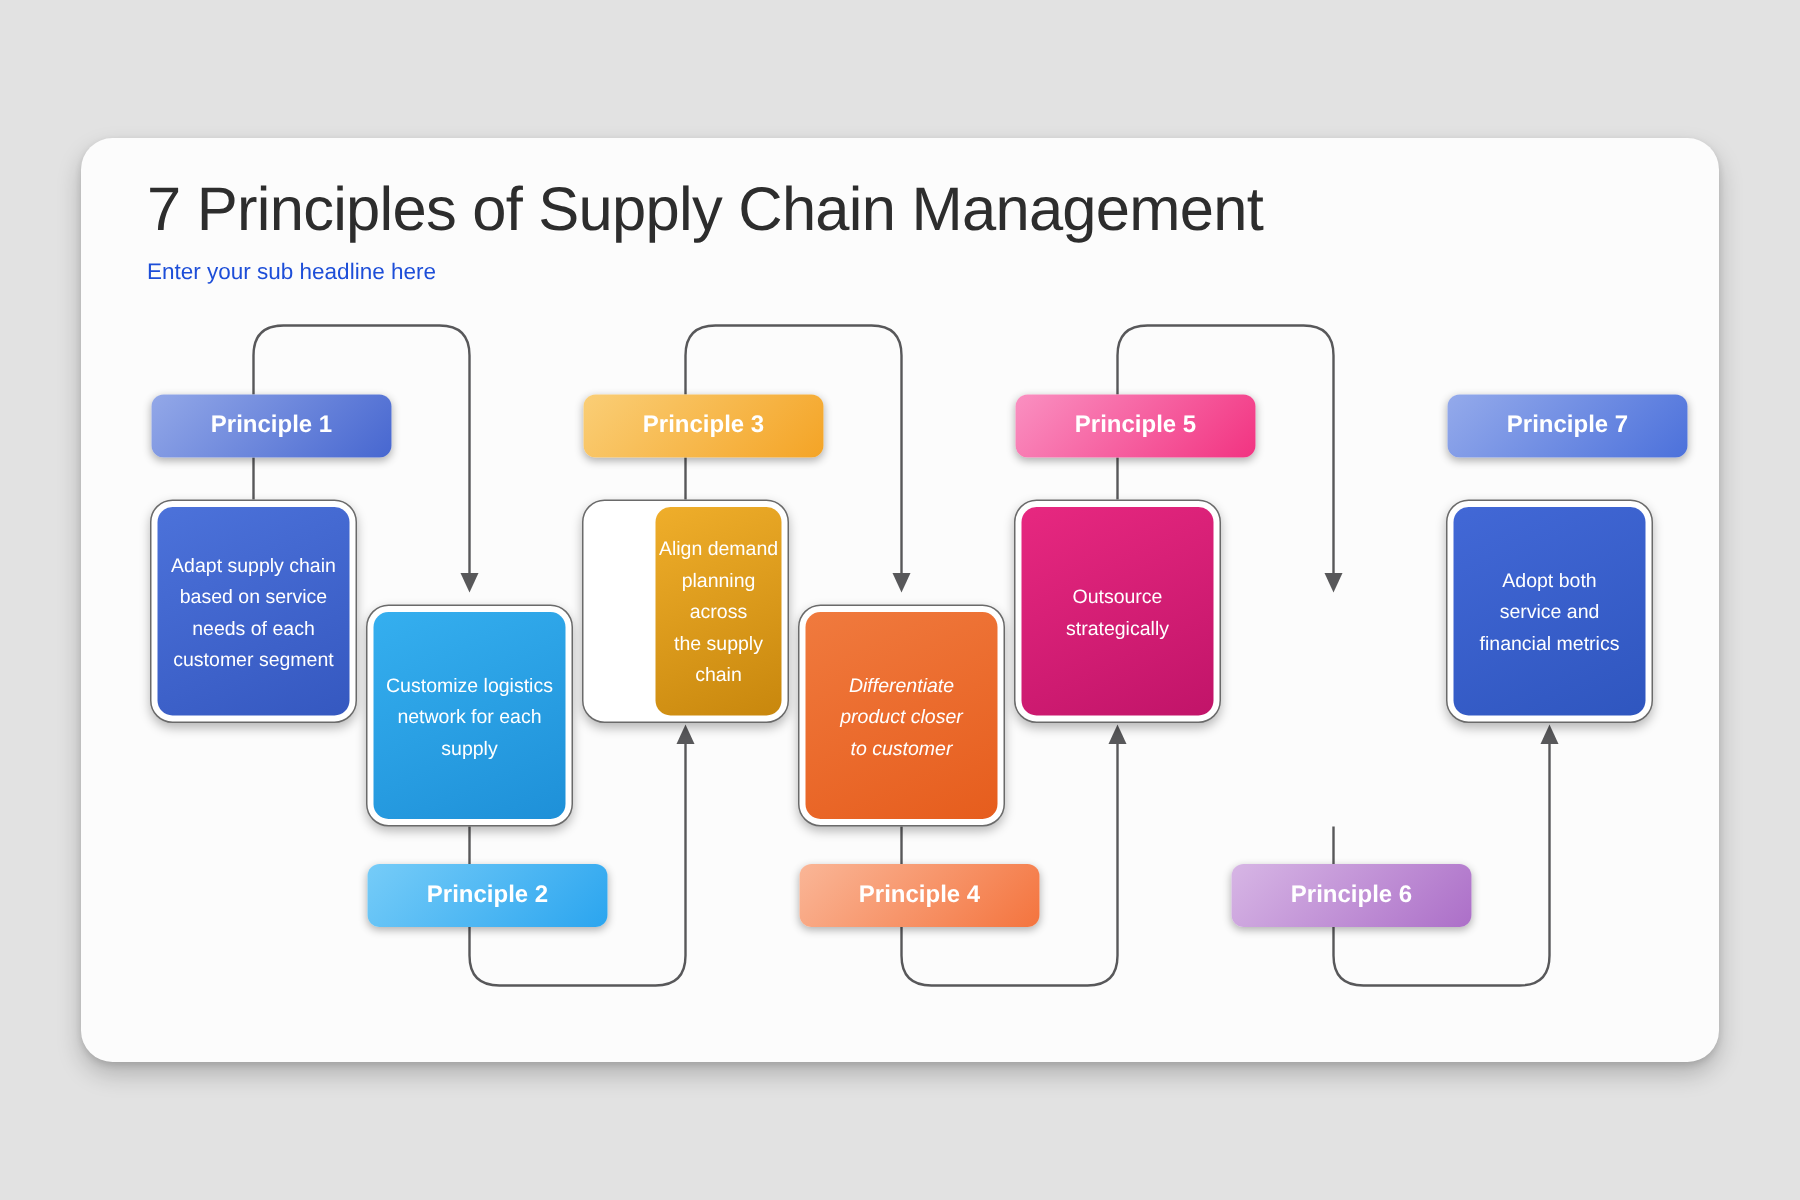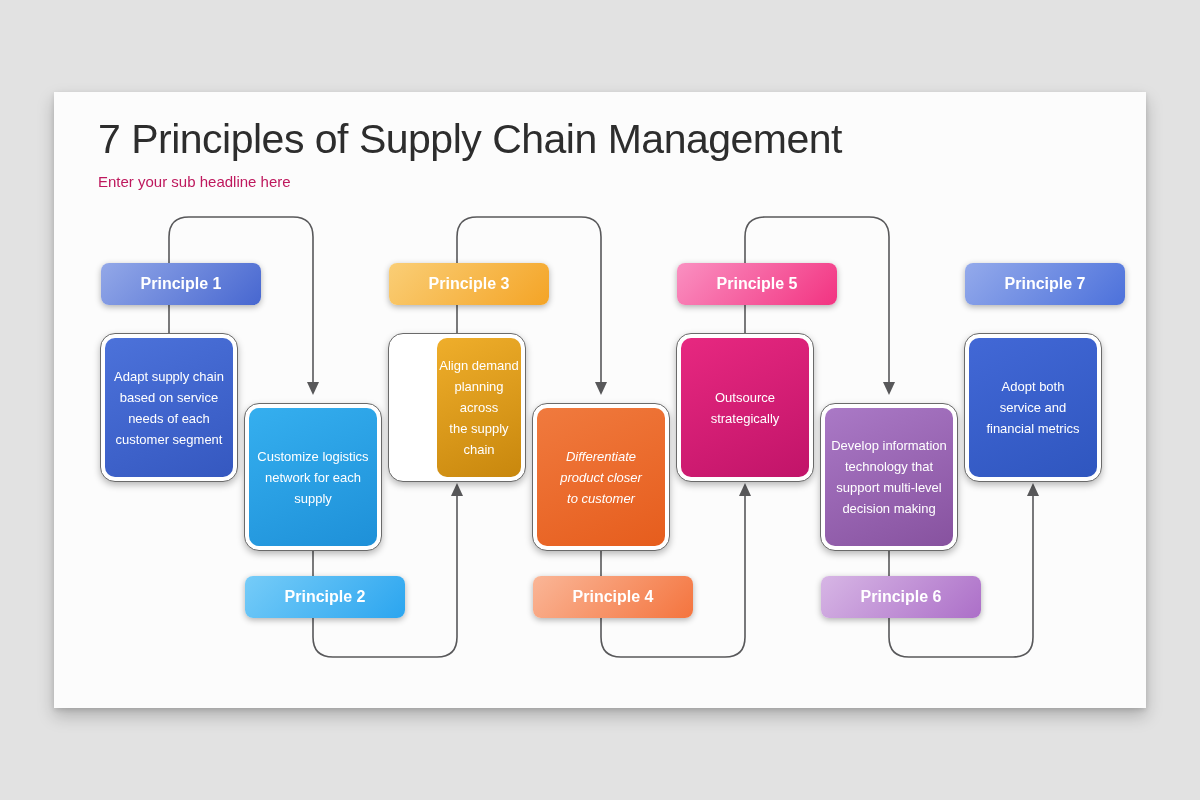"7 Principles of Supply Chain" .slide { border-radius: none -> 21px }
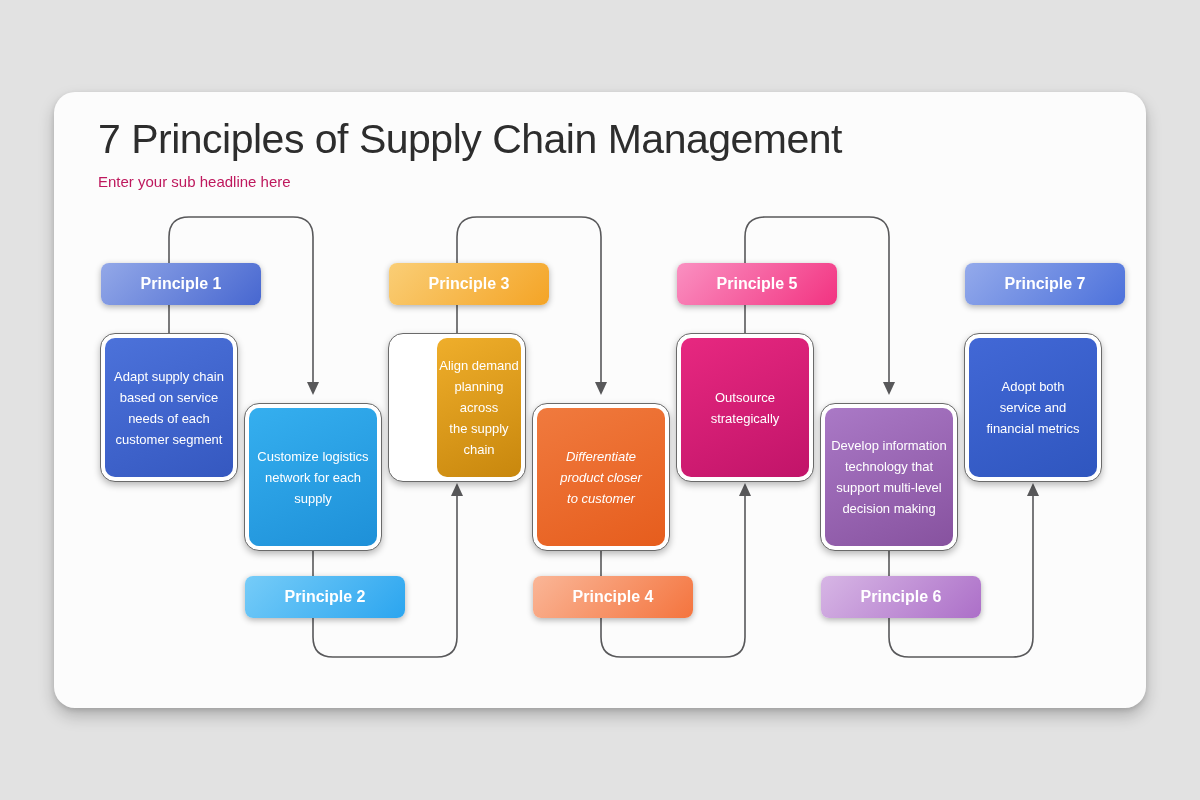"Enter your sub headline here" .subtitle { color: #be185d -> #1d4ed8 }
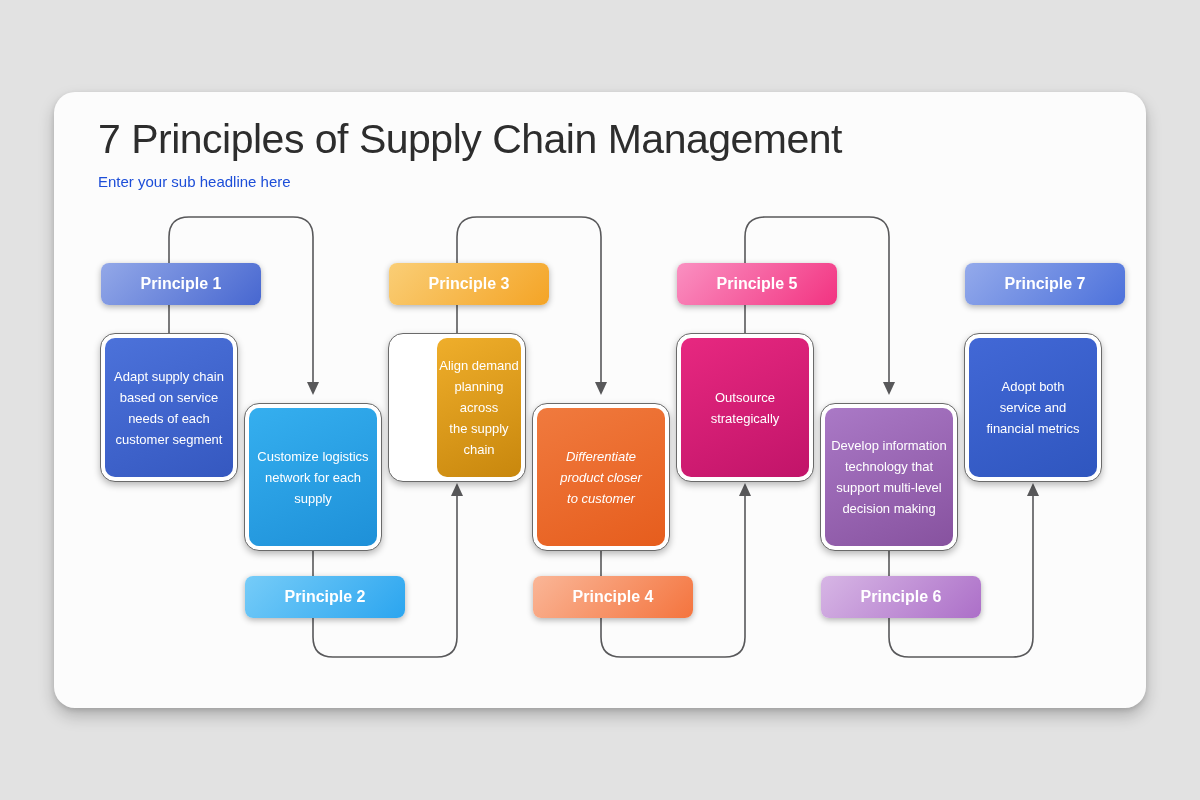"Develop information" div.card { html: <div> <div>Develop information technology that support multi-level decision making</div> </div> -> none }
